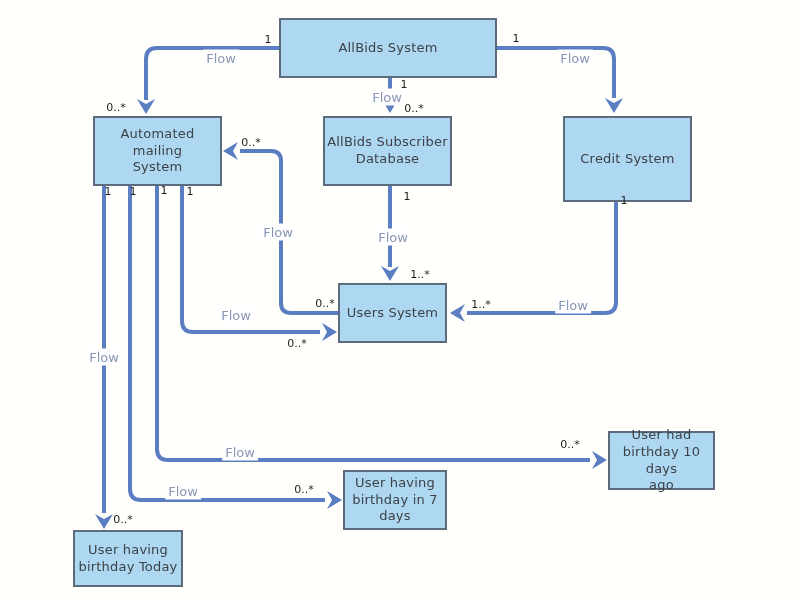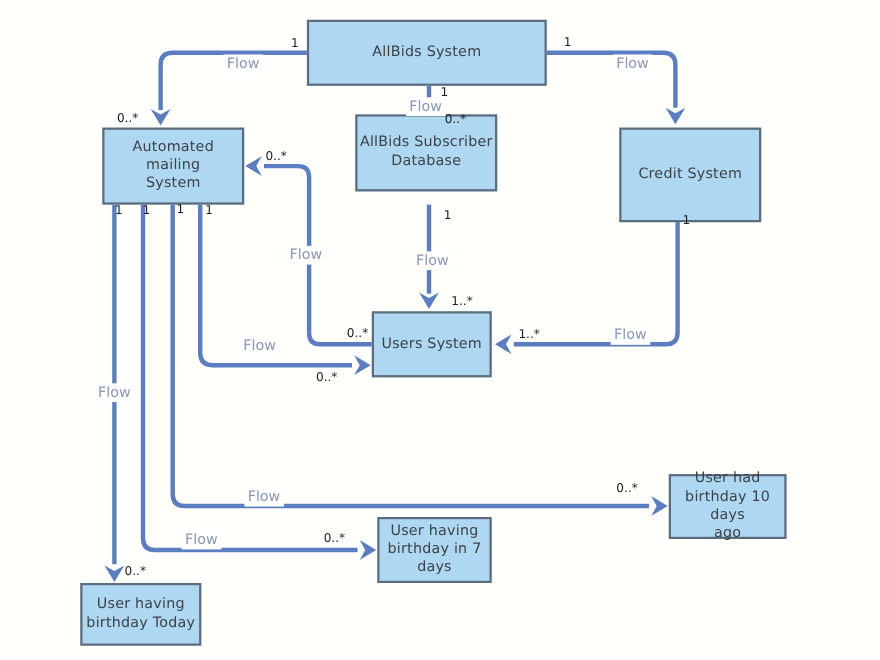"AllBids Subscriber" div.node { top: 104px -> 116px }
